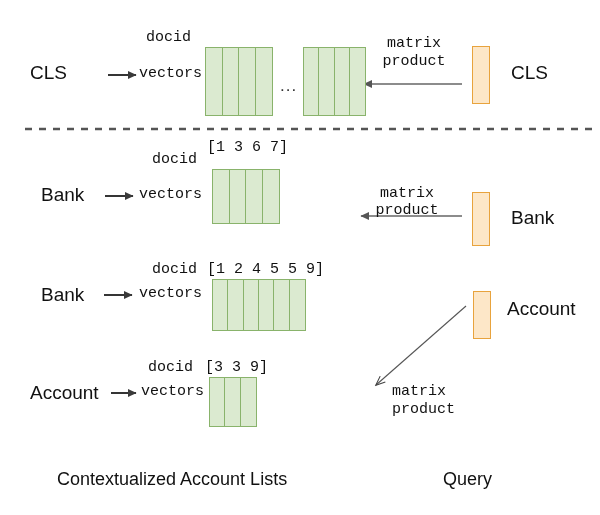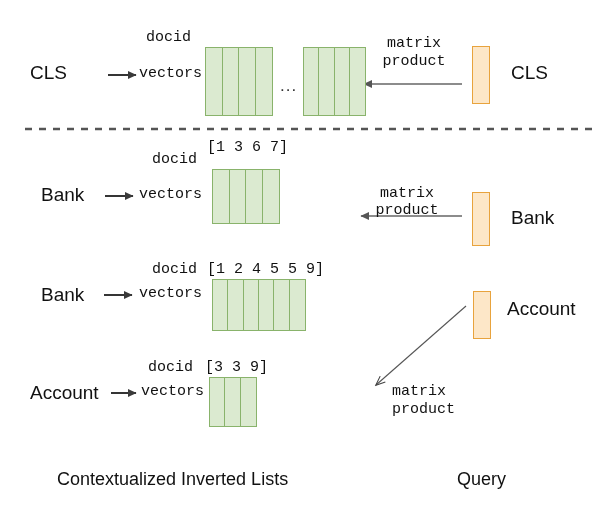"Contextualized Inverted Lists" div.caption { text: Inverted -> Account }
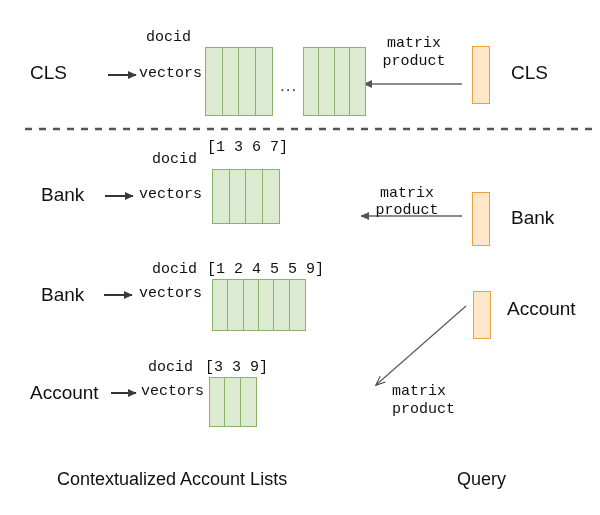"Query" div.caption { left: 457px -> 443px }
